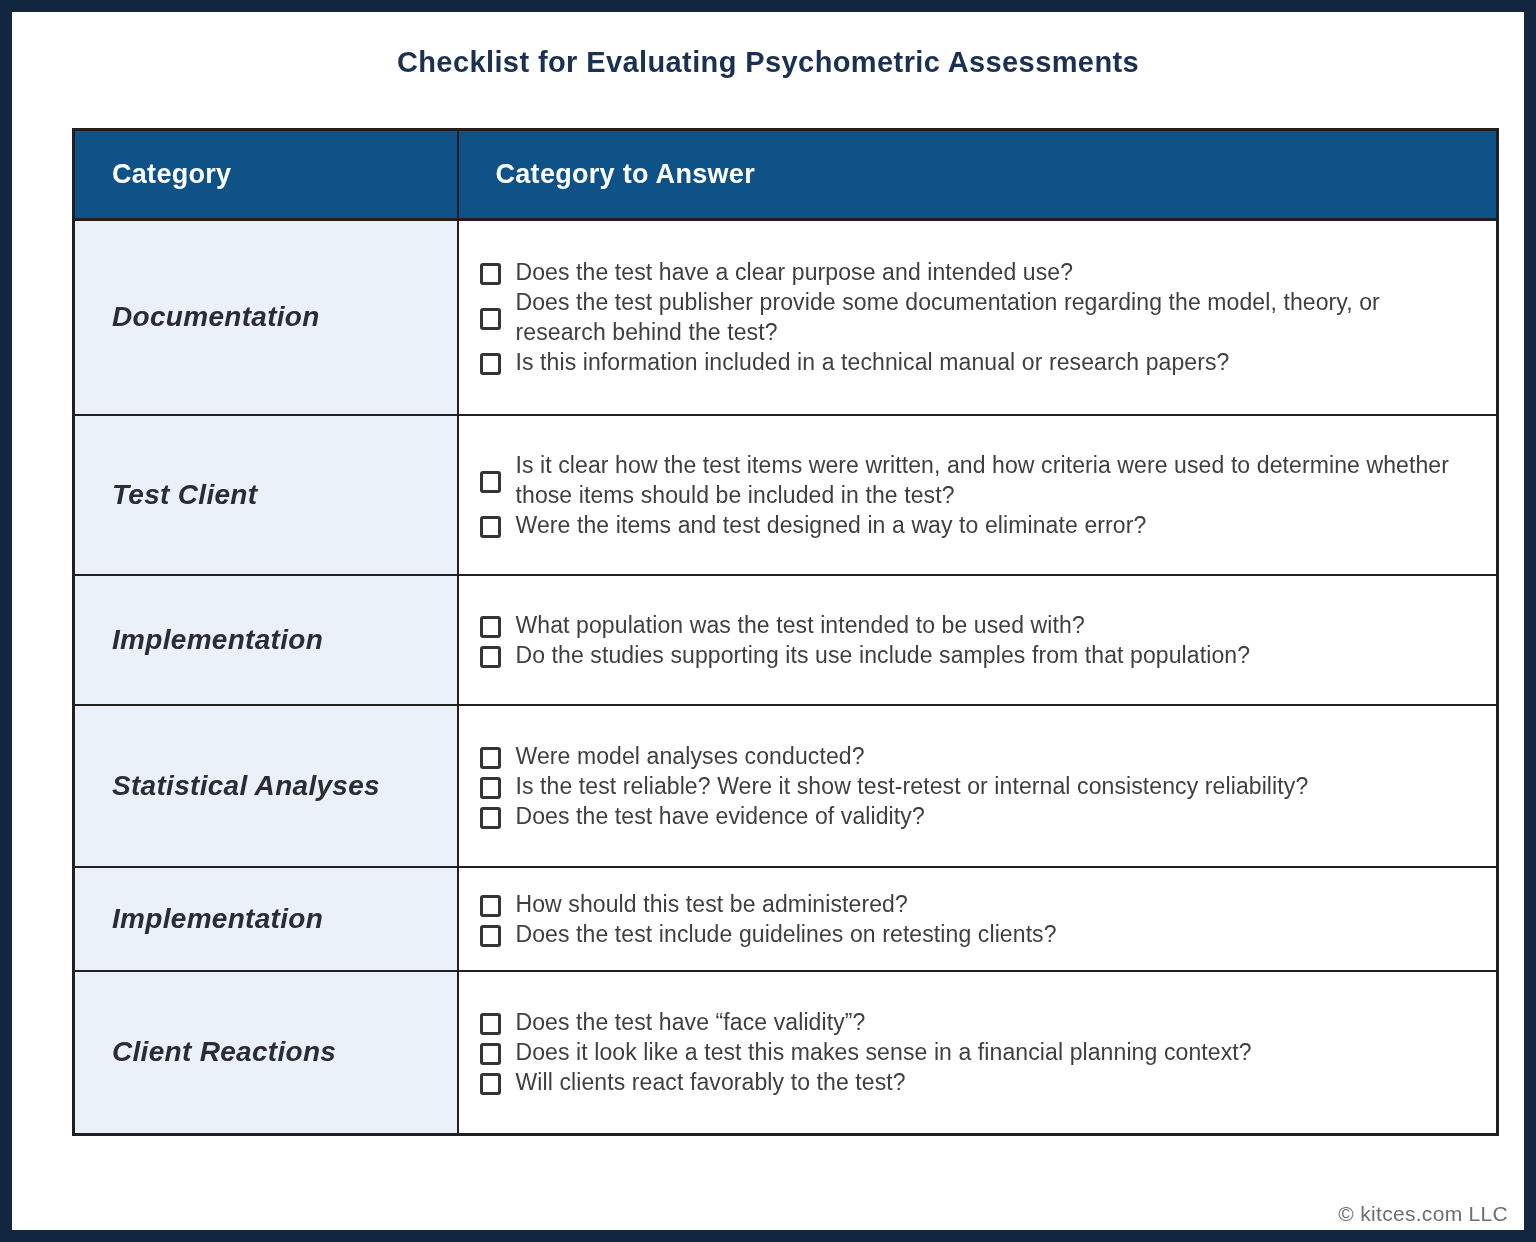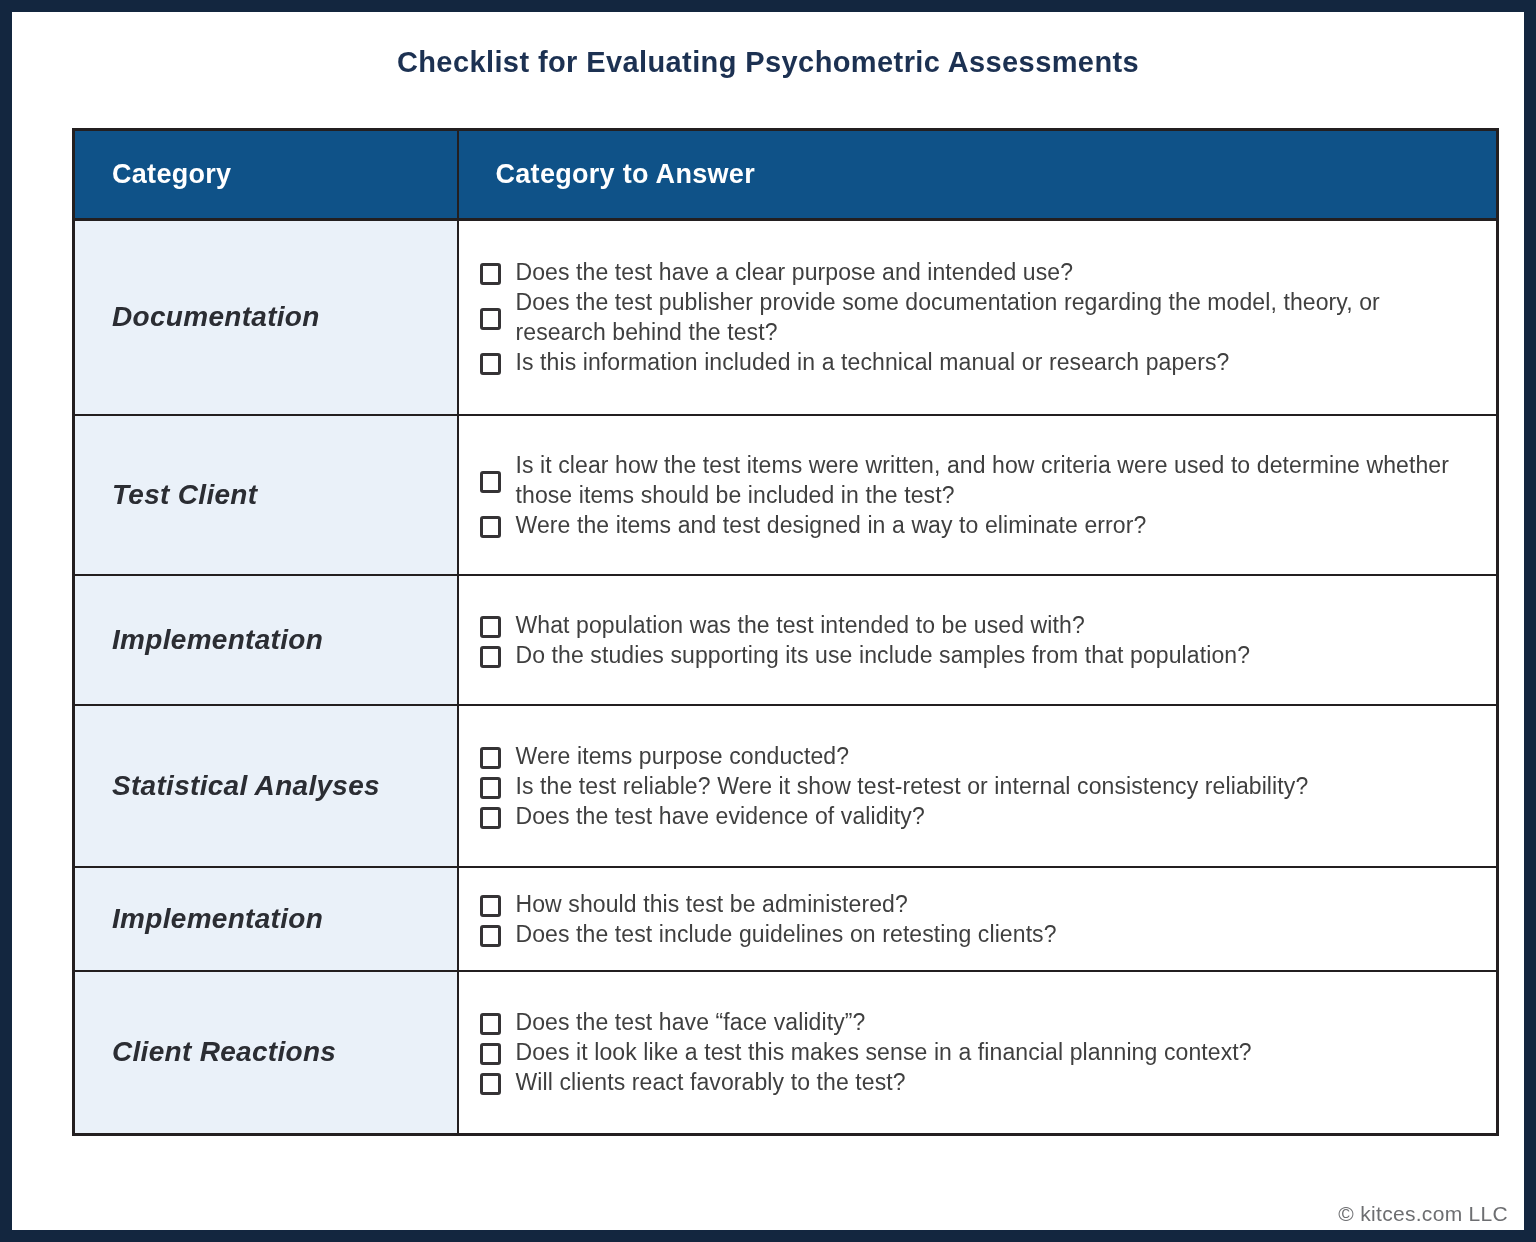"Were items purpose conducted?" span { text: items purpose -> model analyses }
